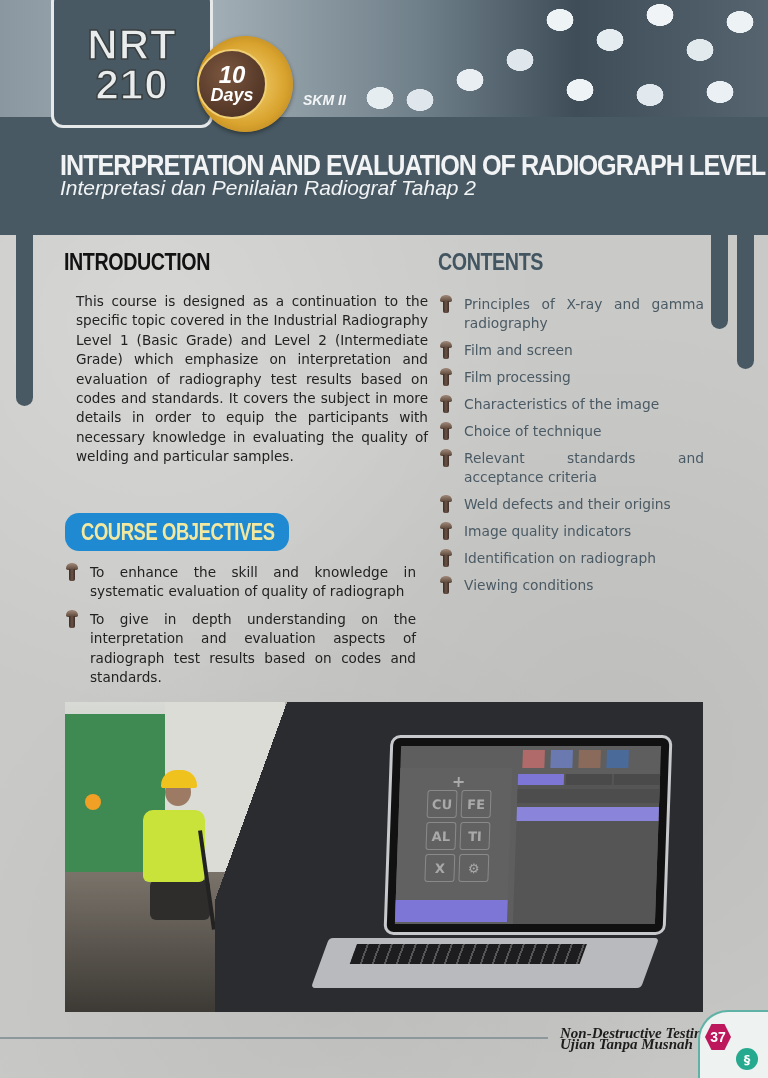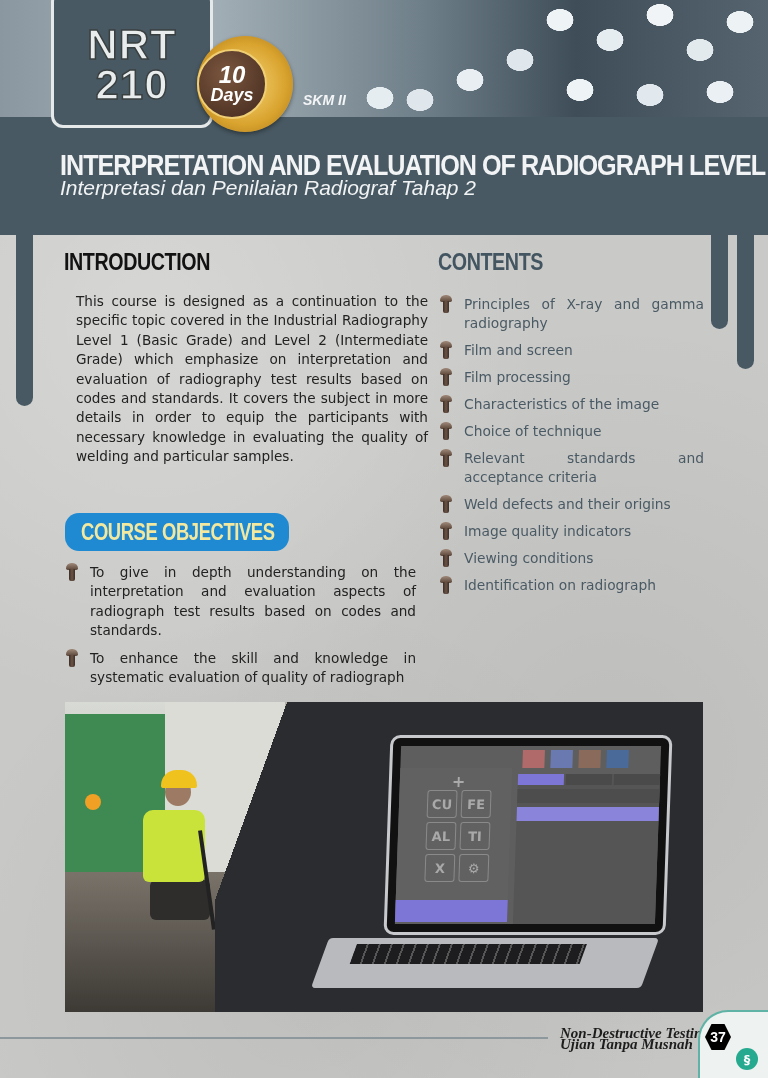"Viewing conditions" li { order: before "Identification on radiograph" -> after "Identification on radiograph" }
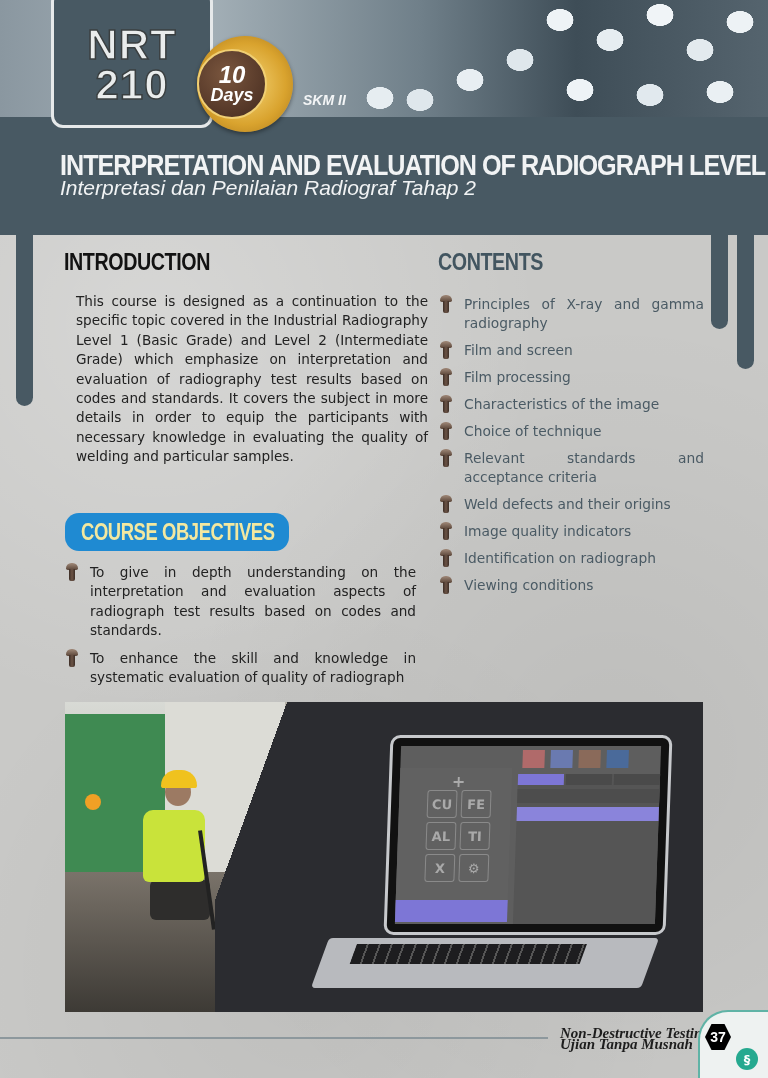"To give in depth understanding" li { order: before "To enhance the skill and" -> after "To enhance the skill and" }
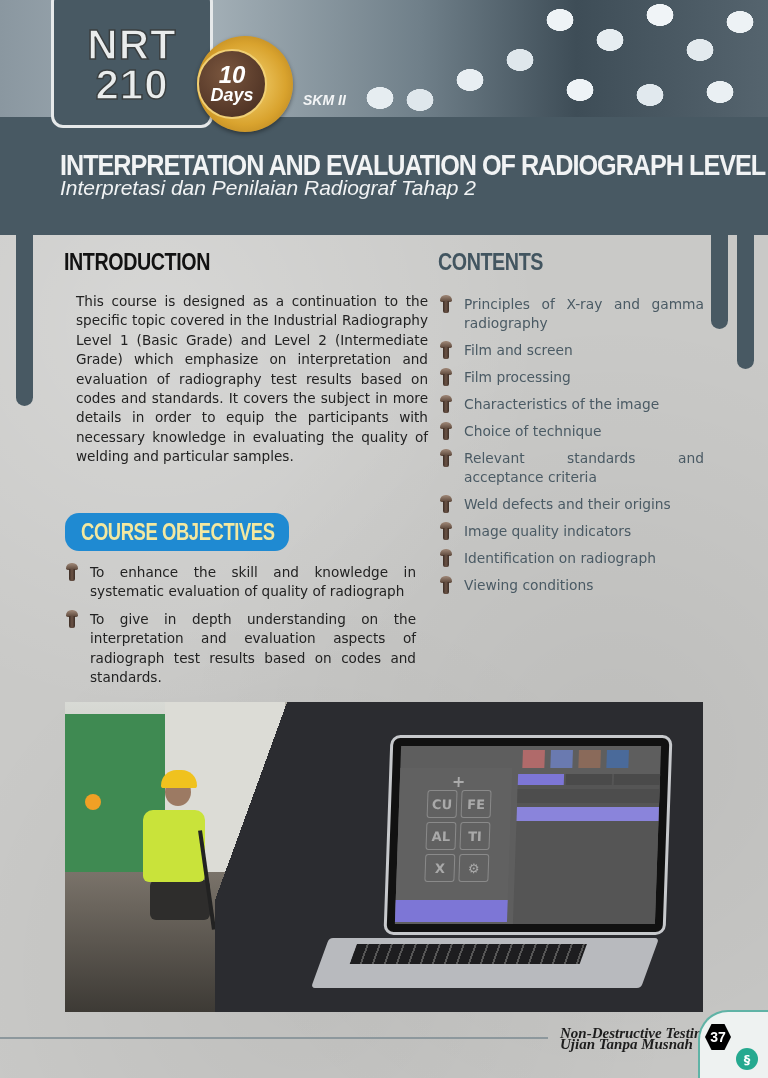"37" .page-badge { background: #000000 -> #be185d }
